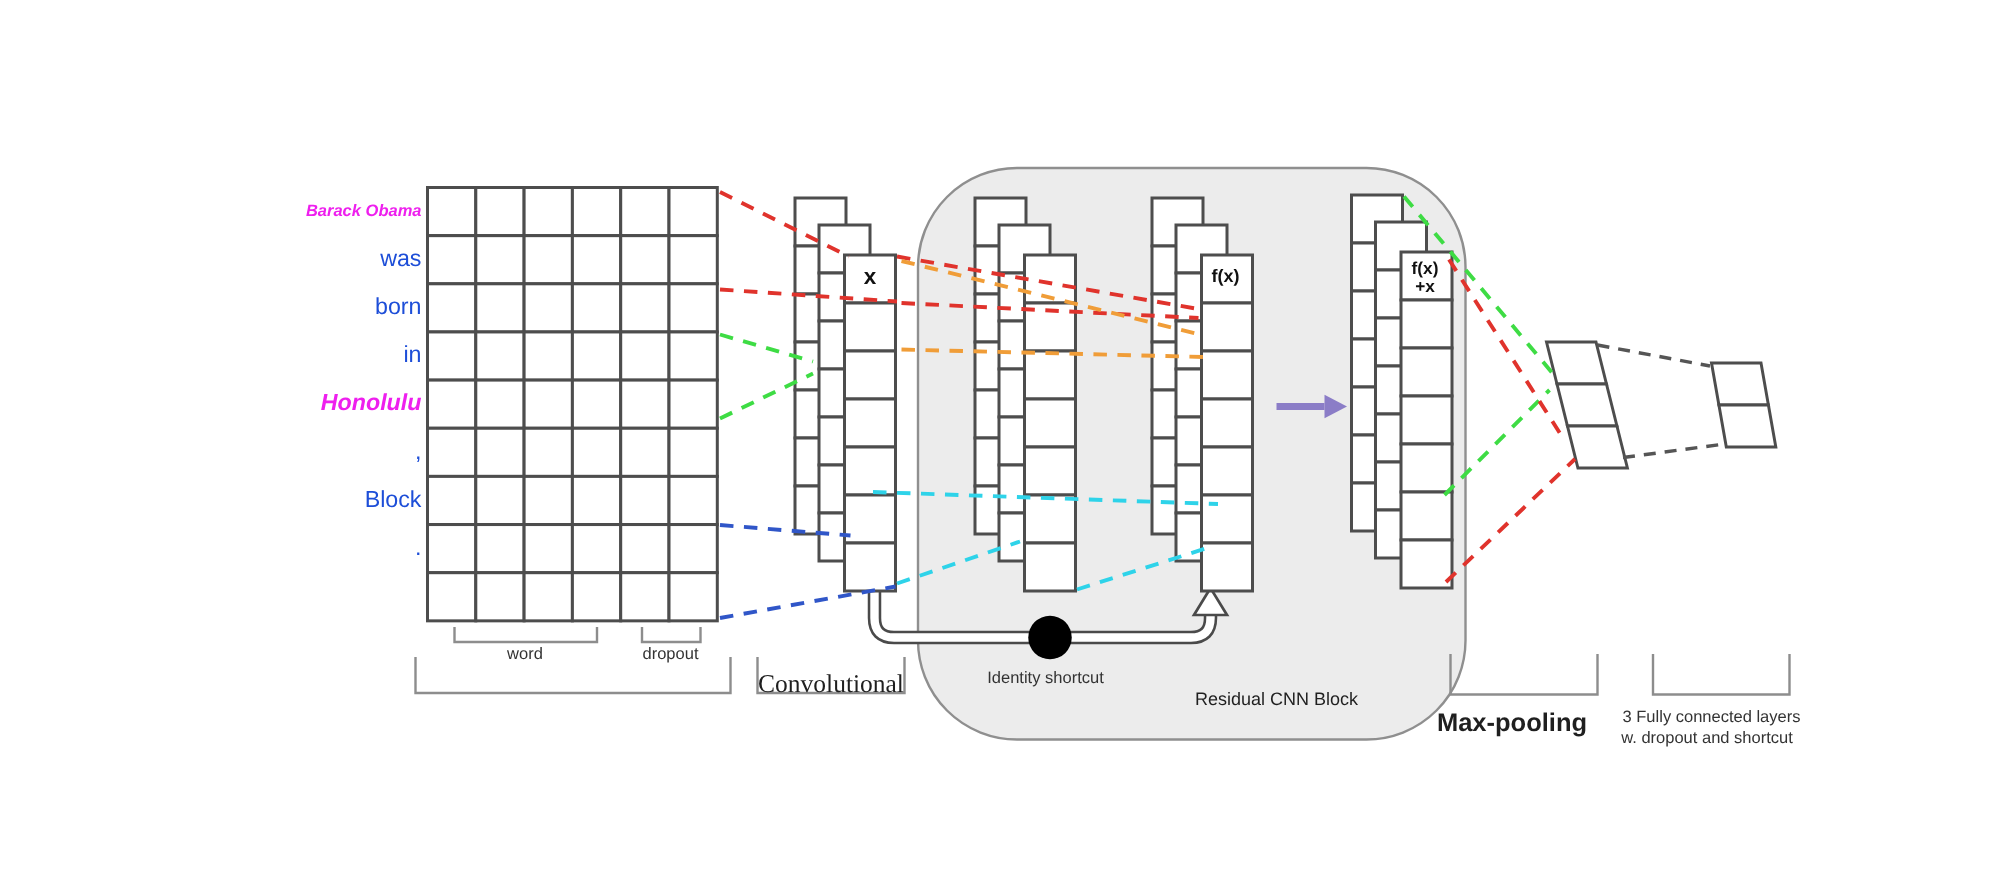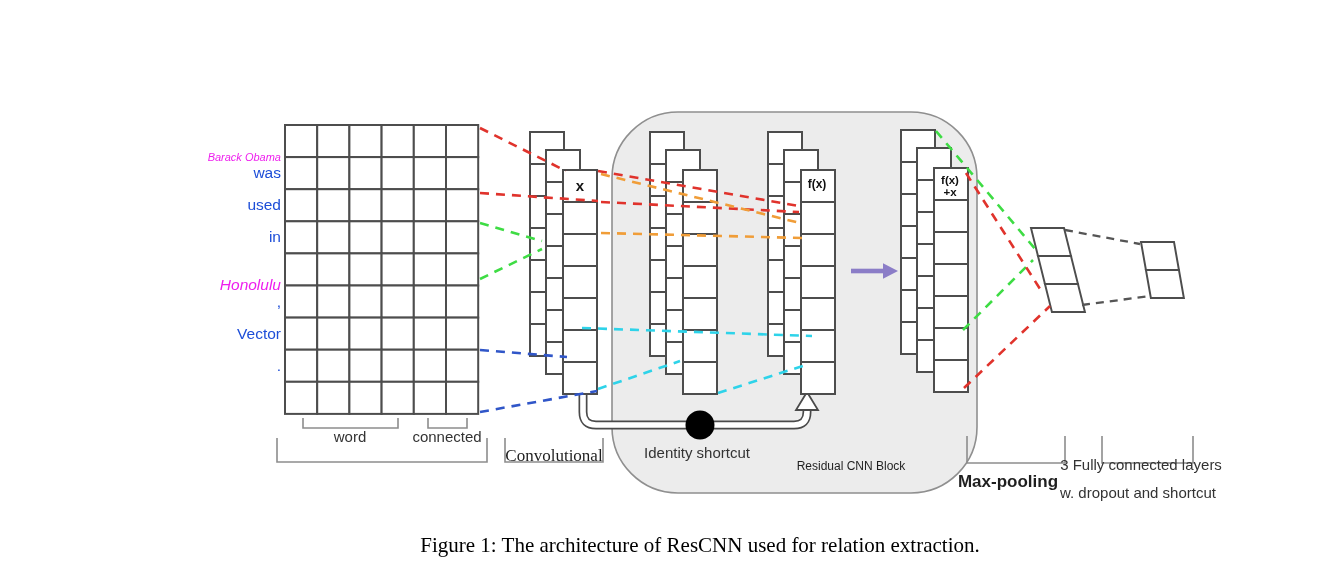"Barack Obama" .token.entity { font-weight: 400 -> 700; margin-top: 16px -> none }
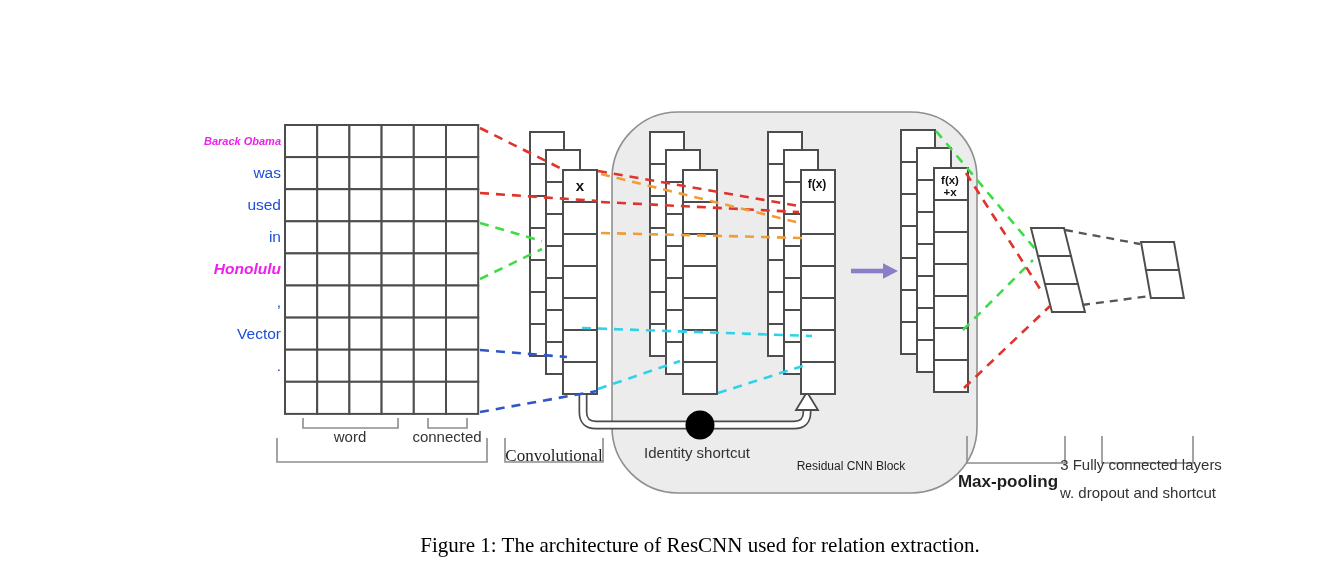"used" div.token { text: used -> born }
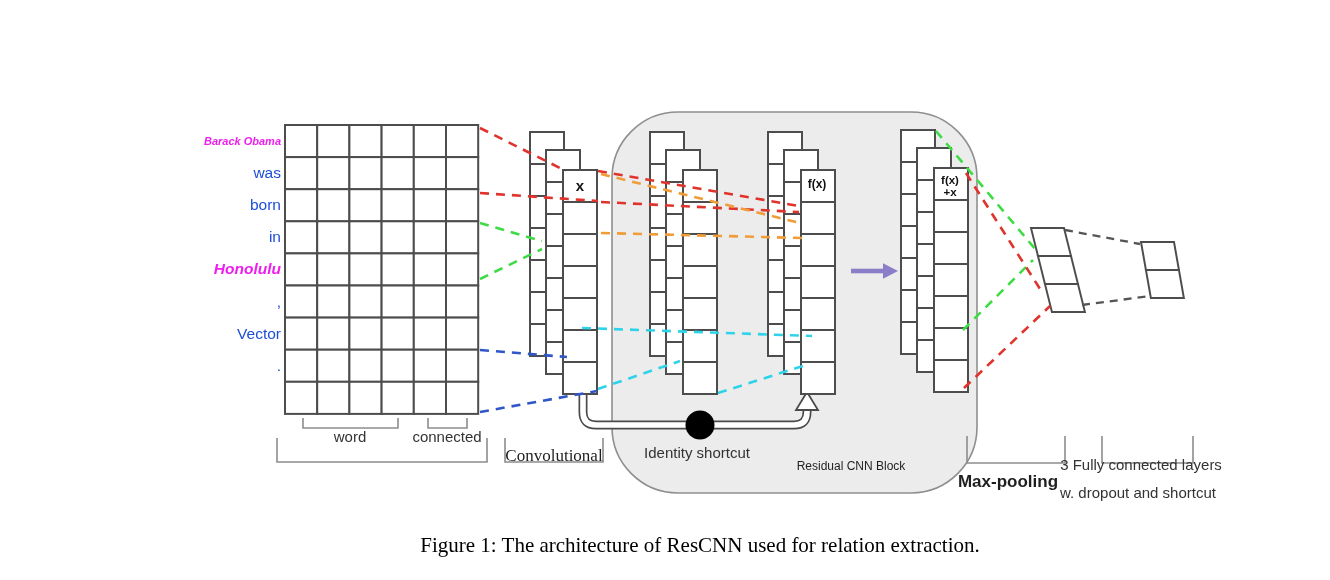"Vector" div.token { text: Vector -> Block }
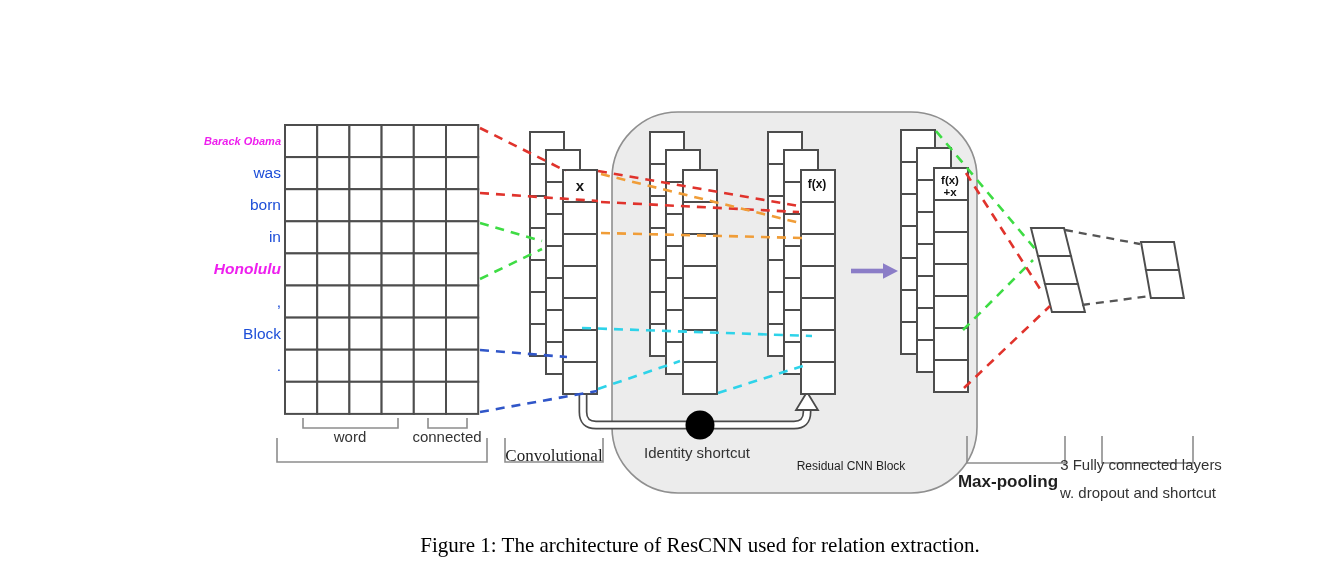"word" .tiny-label { font-size: 15px -> 11px }
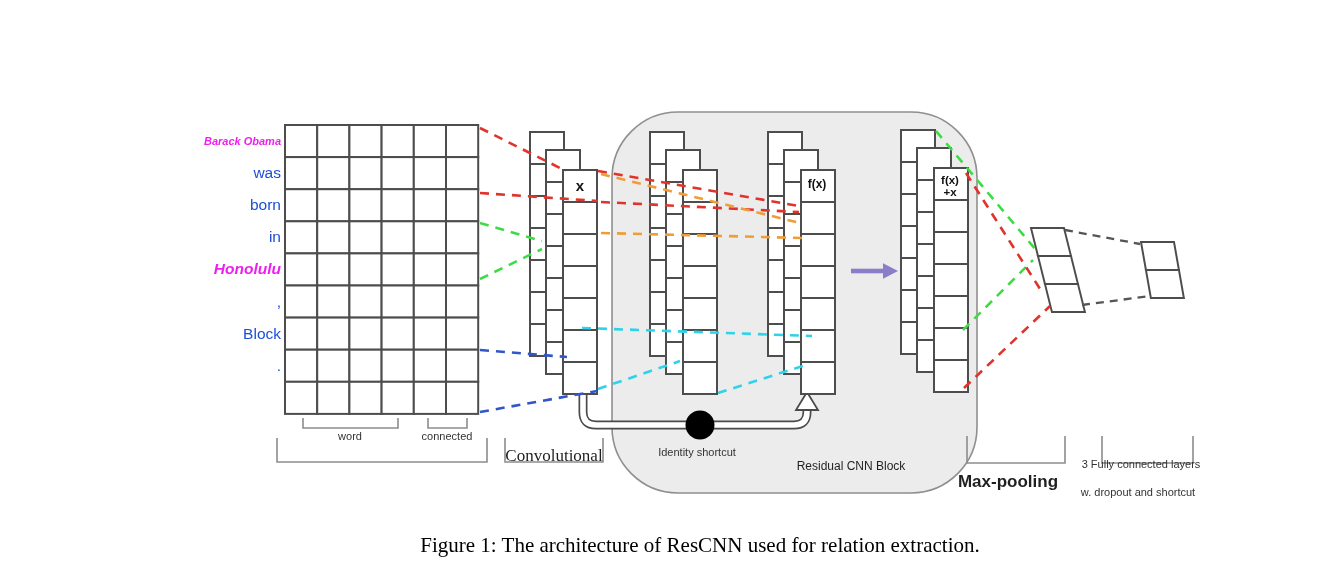"connected" div.lbl { text: connected -> dropout }
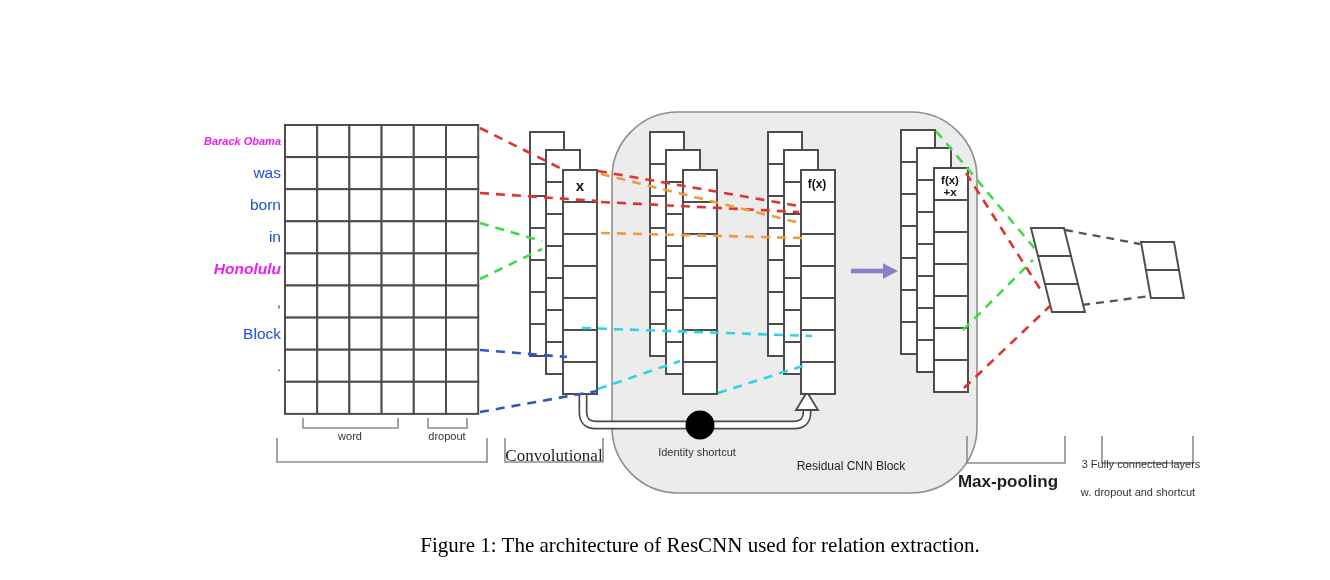"3 Fully connected layers" div.lbl { top: 464px -> 478px }
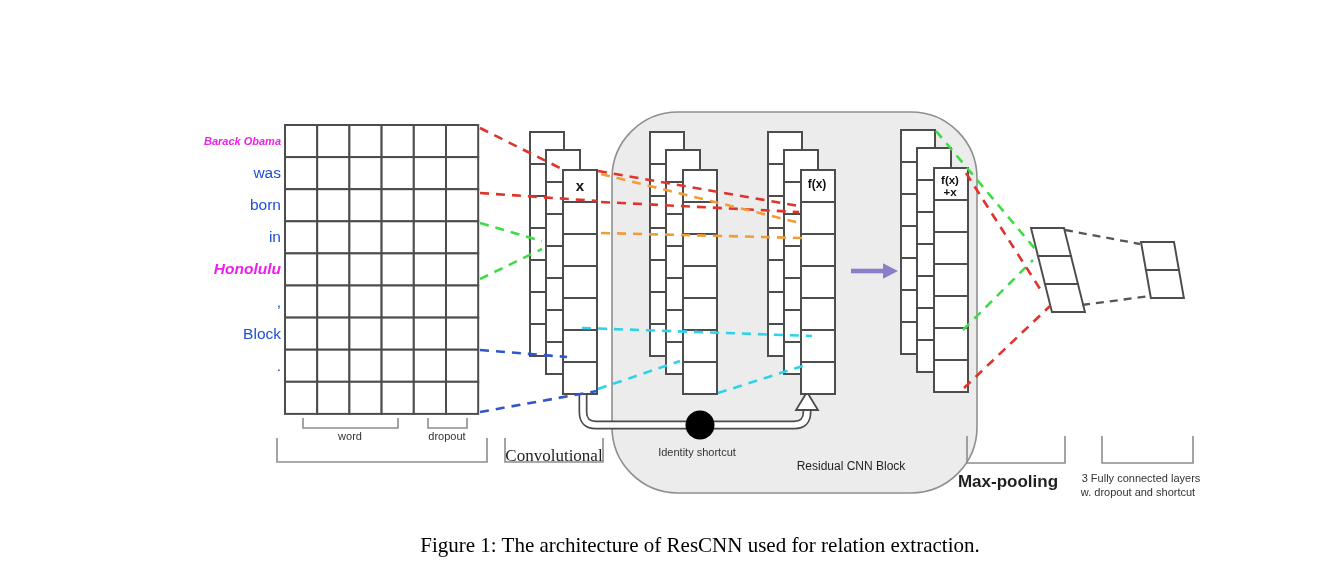"Figure 1: The architecture of" div.lbl { html: <div>Figure 1: The architecture of ResCNN used for relation extraction.</div> -> none }
